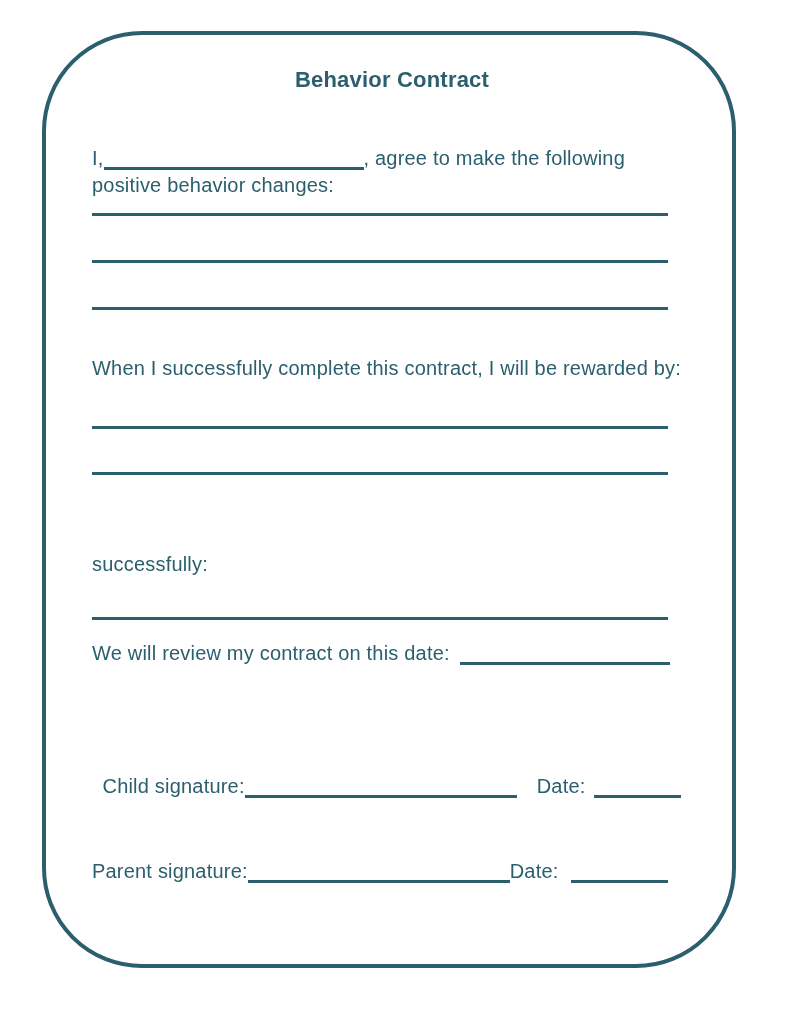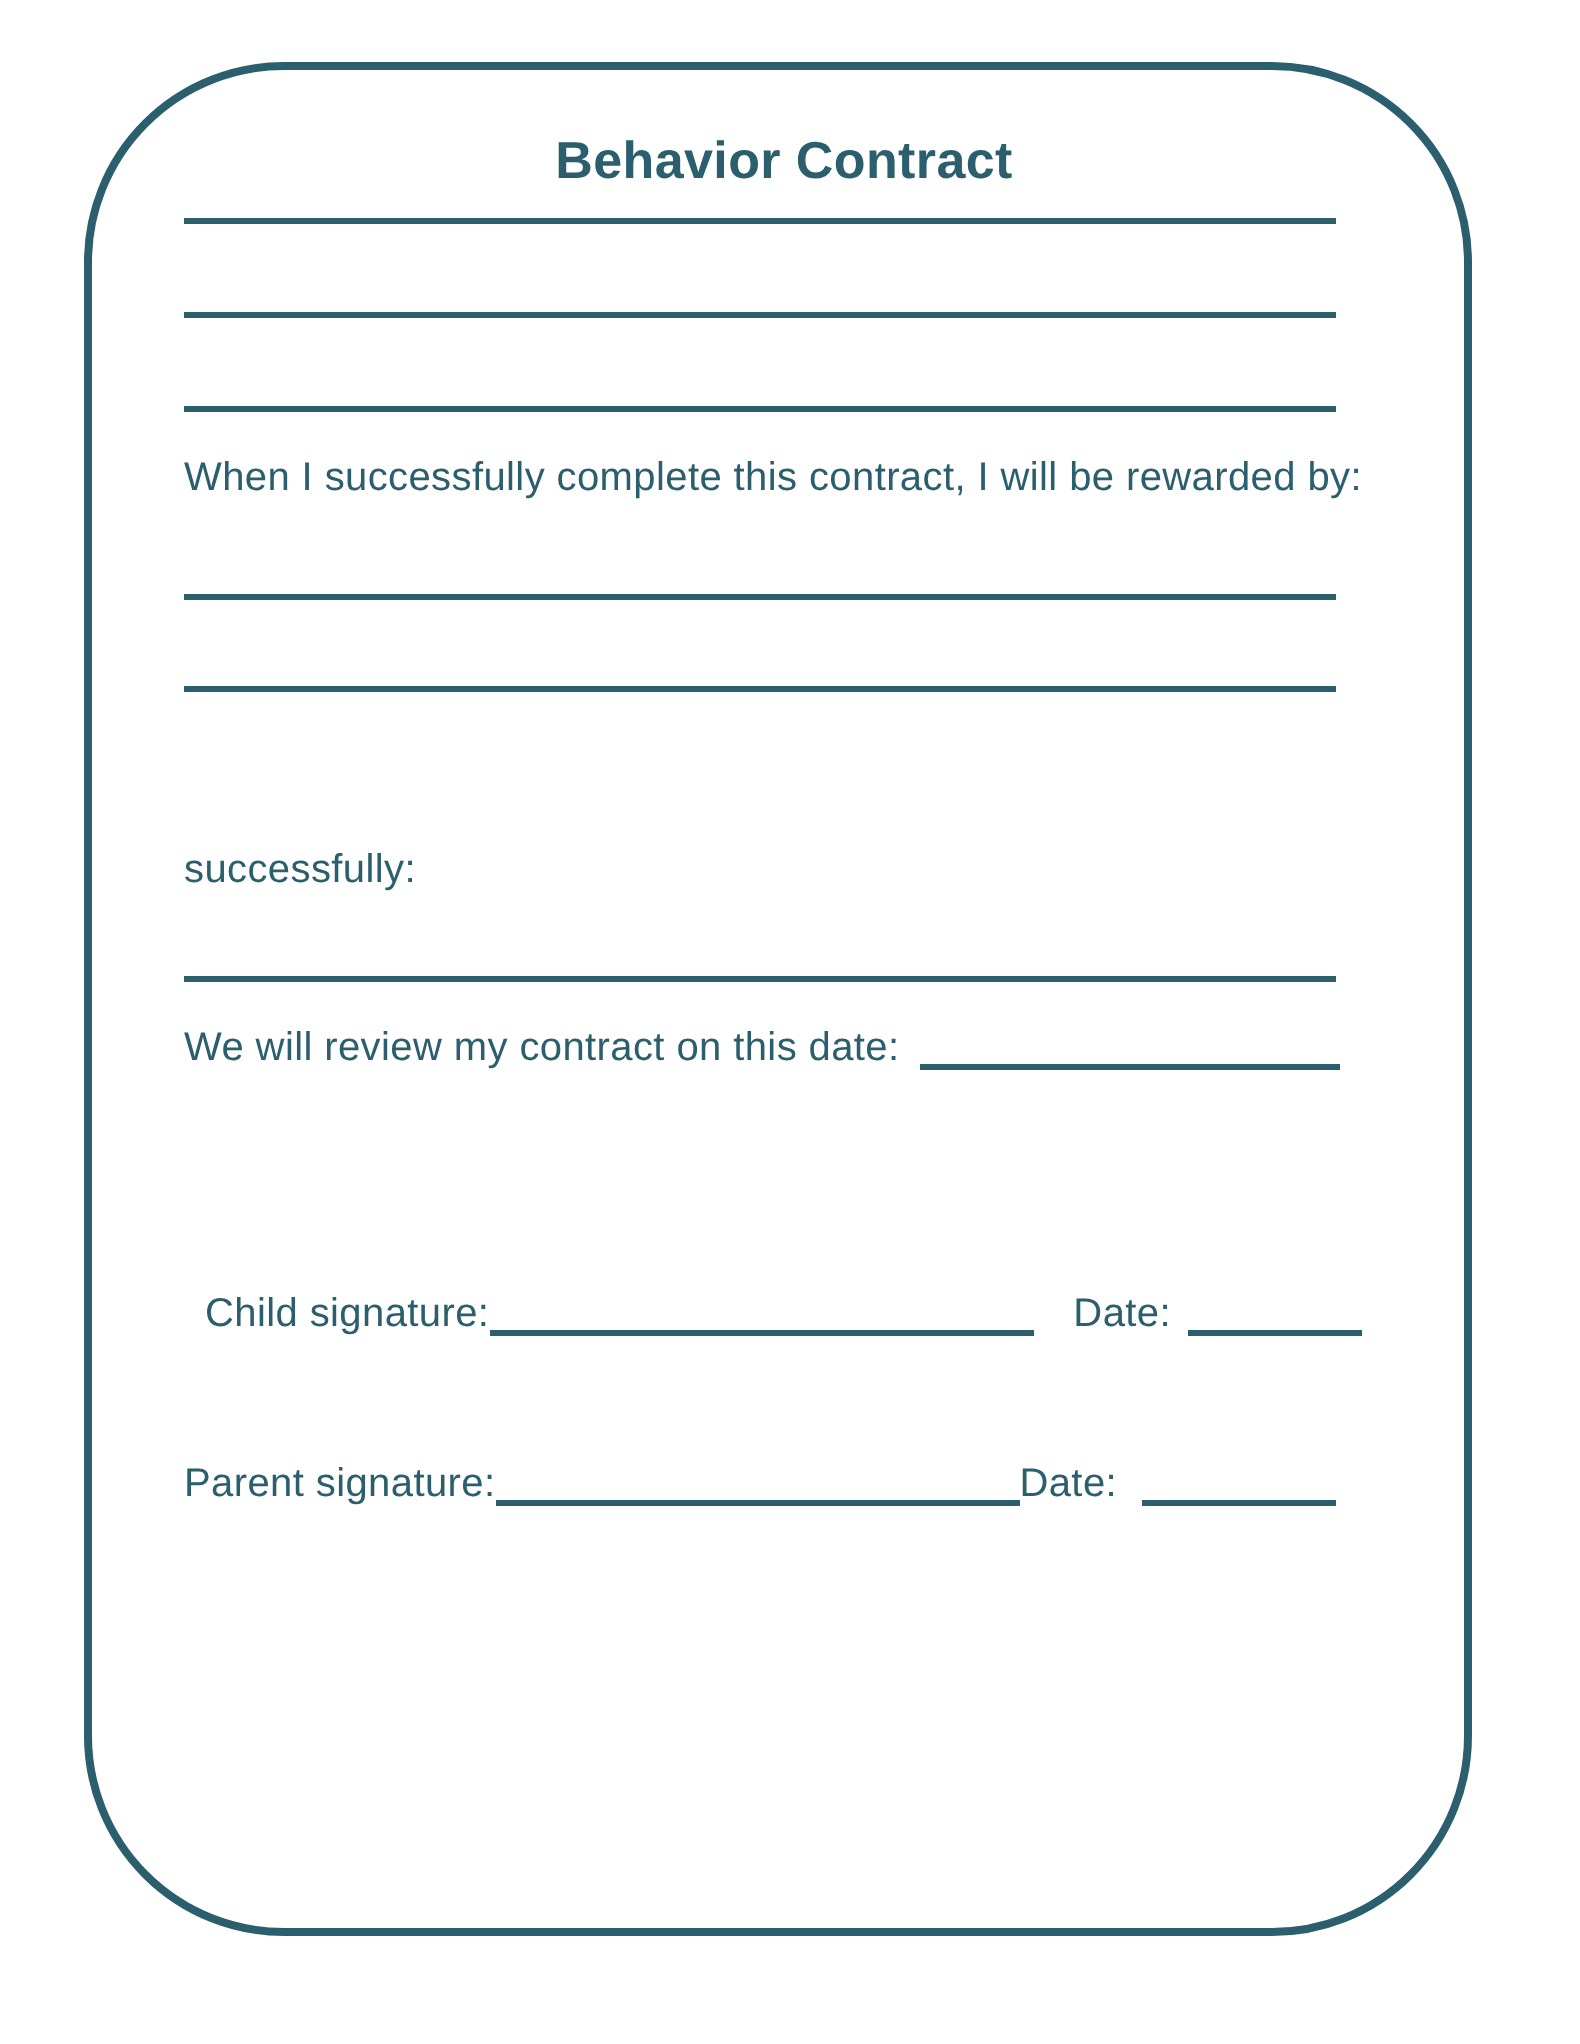"Behavior Contract" .page-title { font-size: 26px -> 22px }
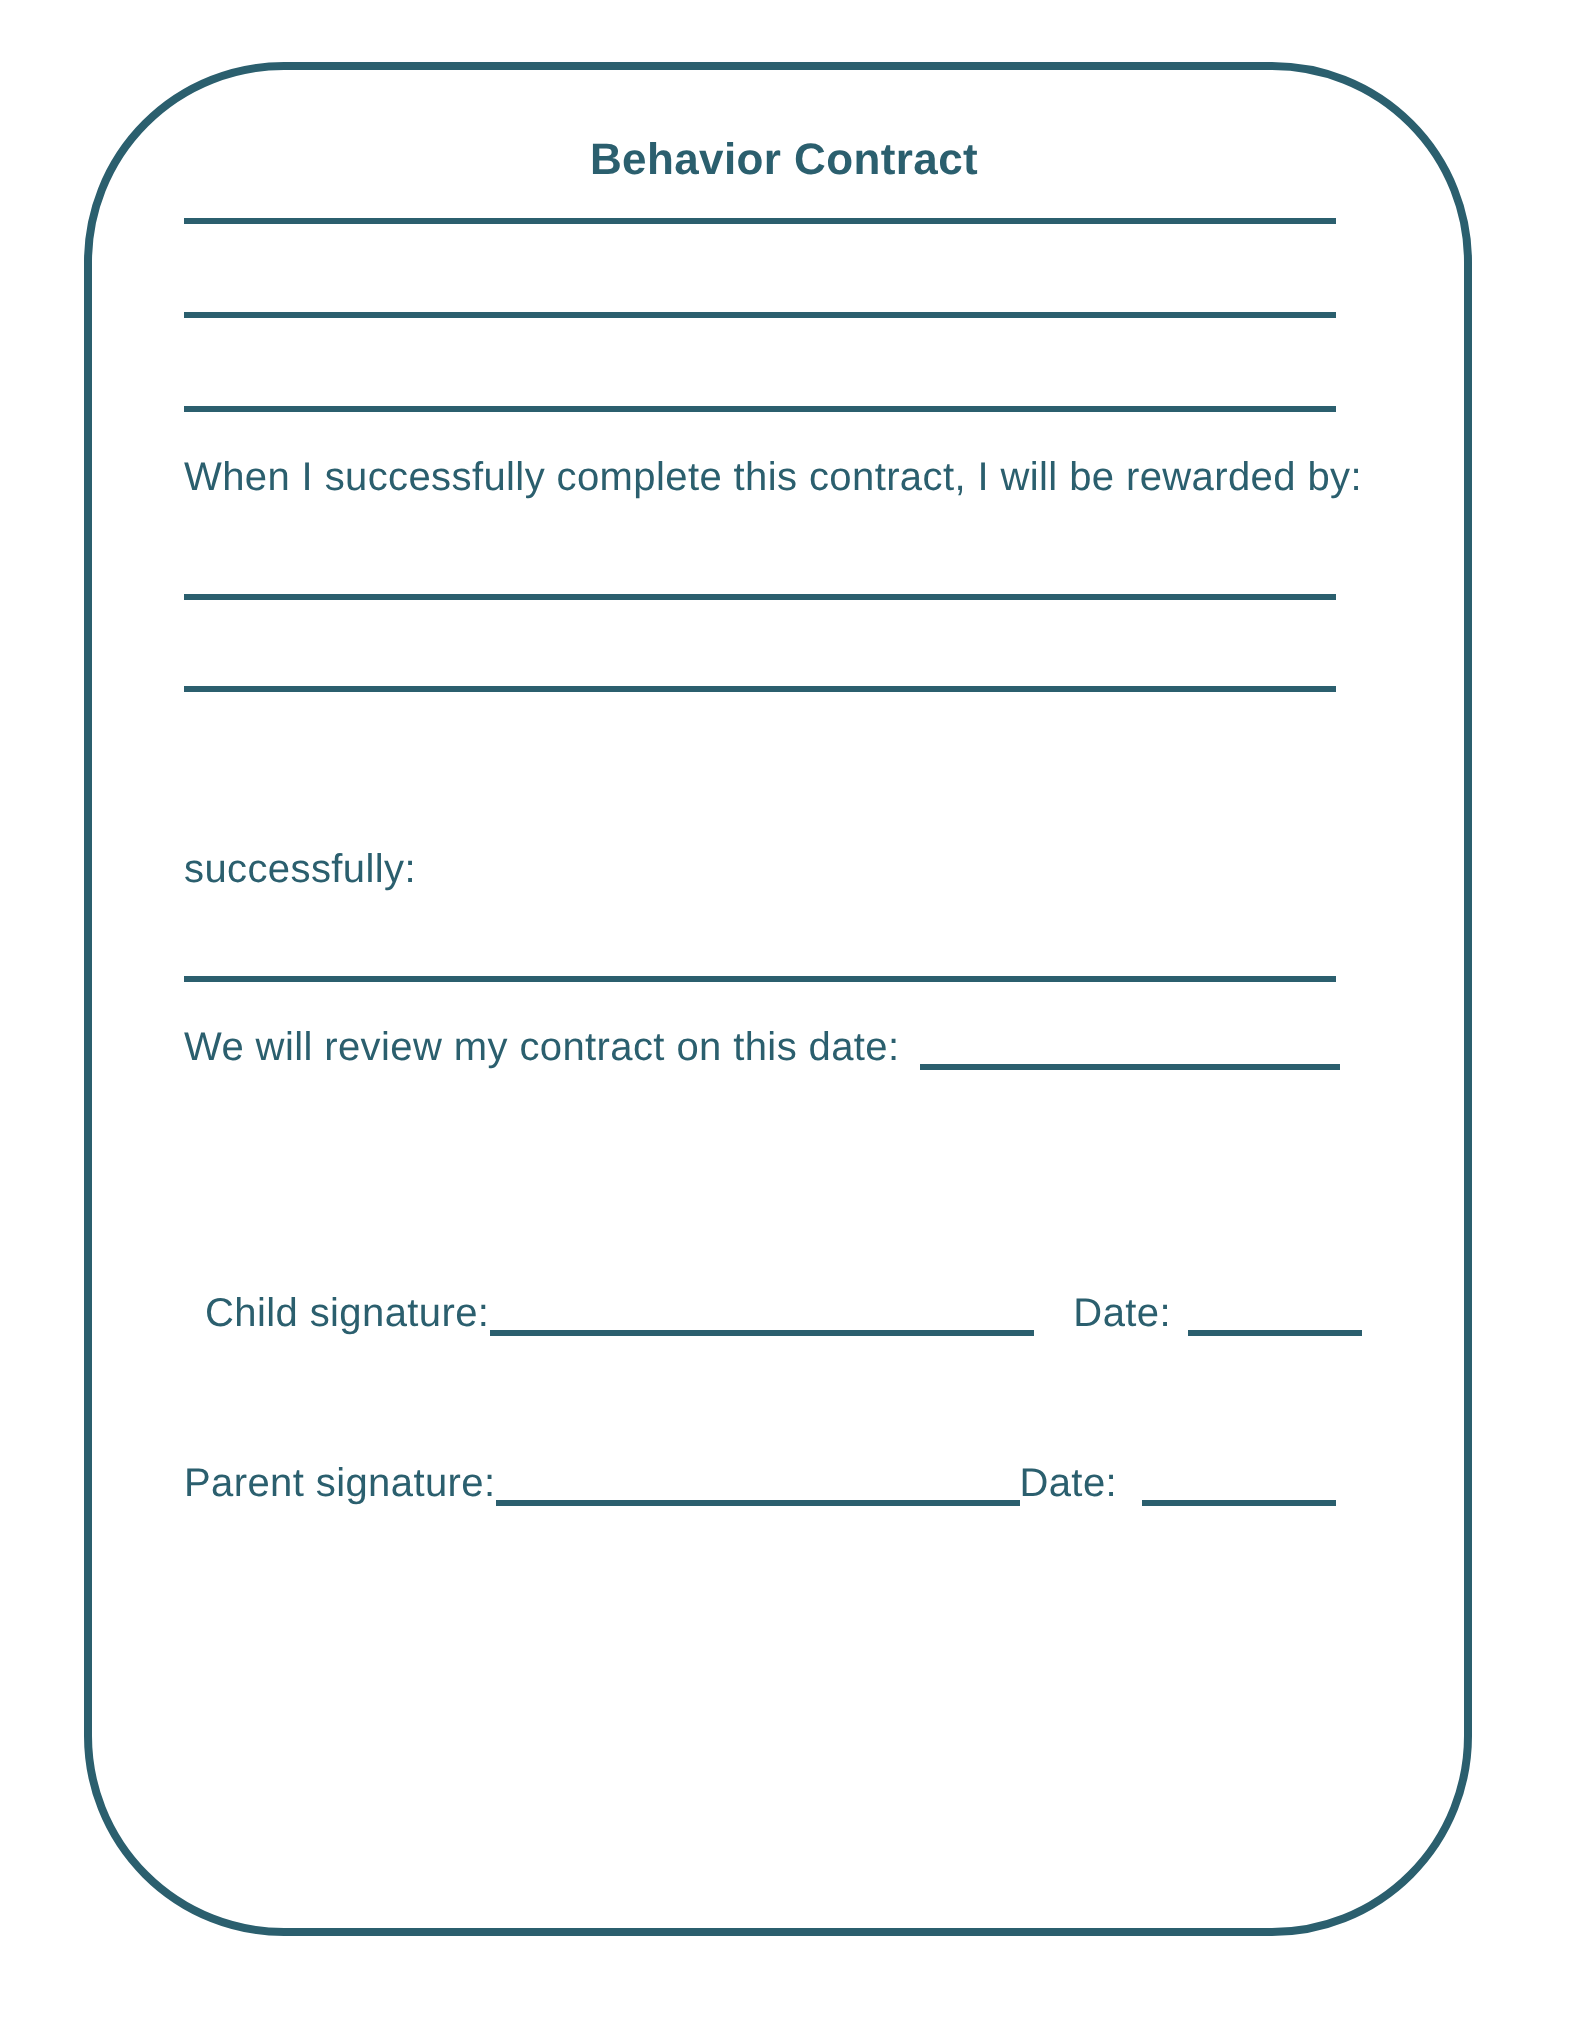"I, , agree to make" p.intro { html: none -> <p><span>I,</span><span></span><span>, agree to make the following</span><br><span>positive behavior changes:</span></p> }
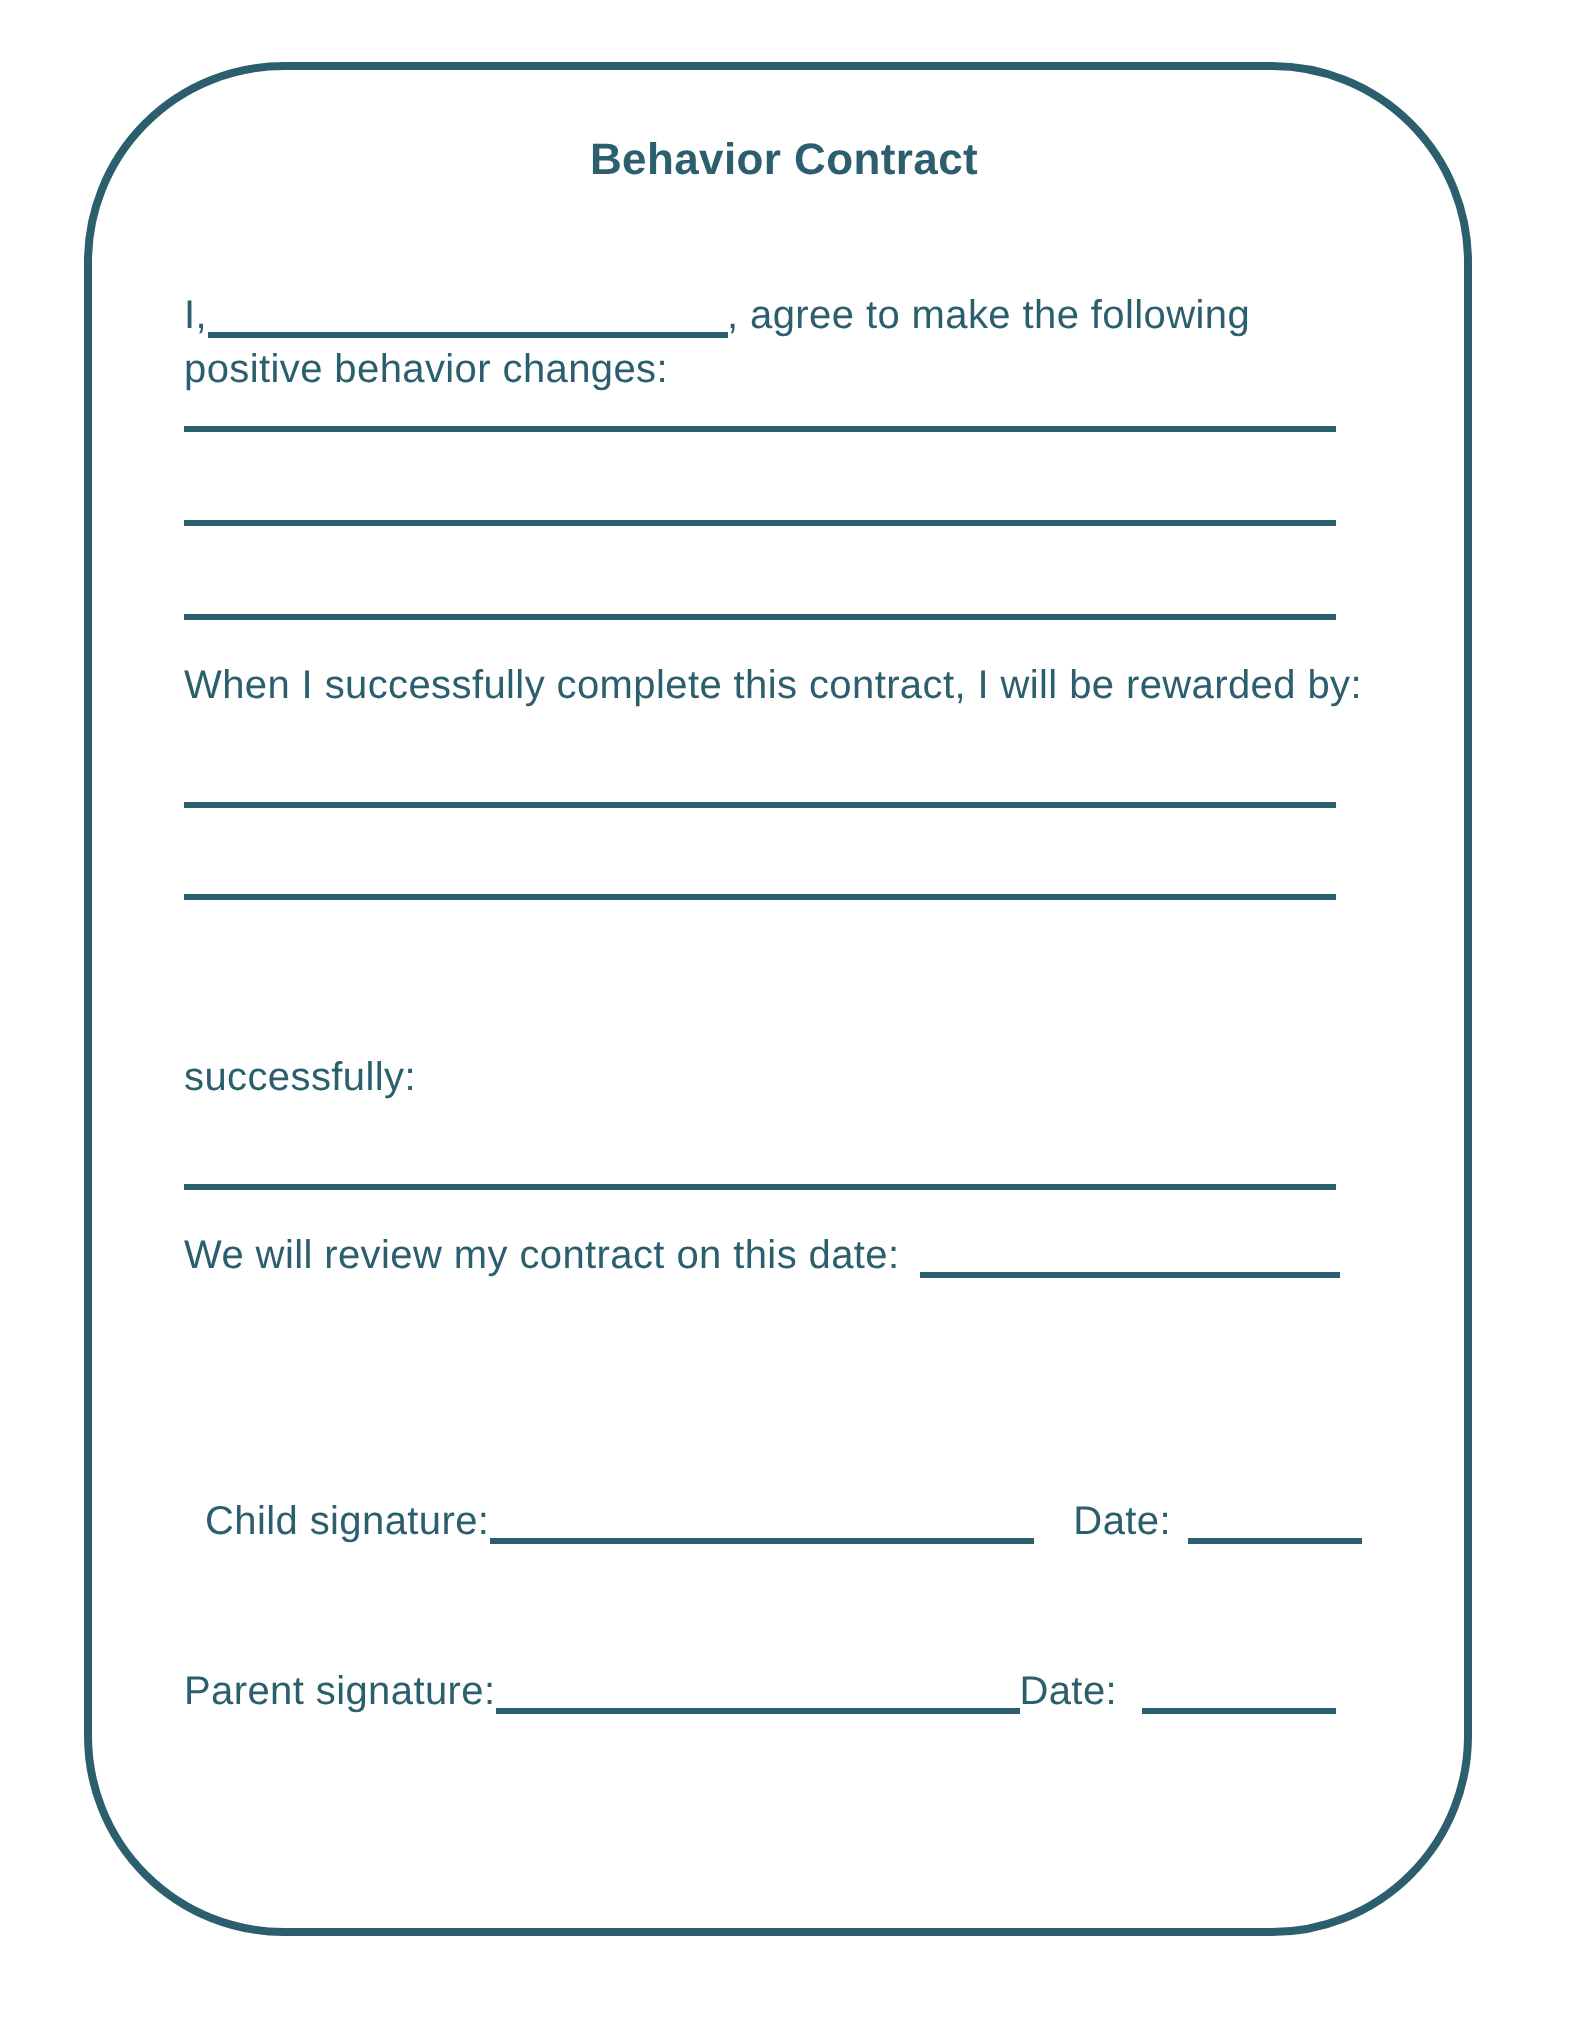"When I successfully complete this" .reward { margin-top: 20px -> 45px }
